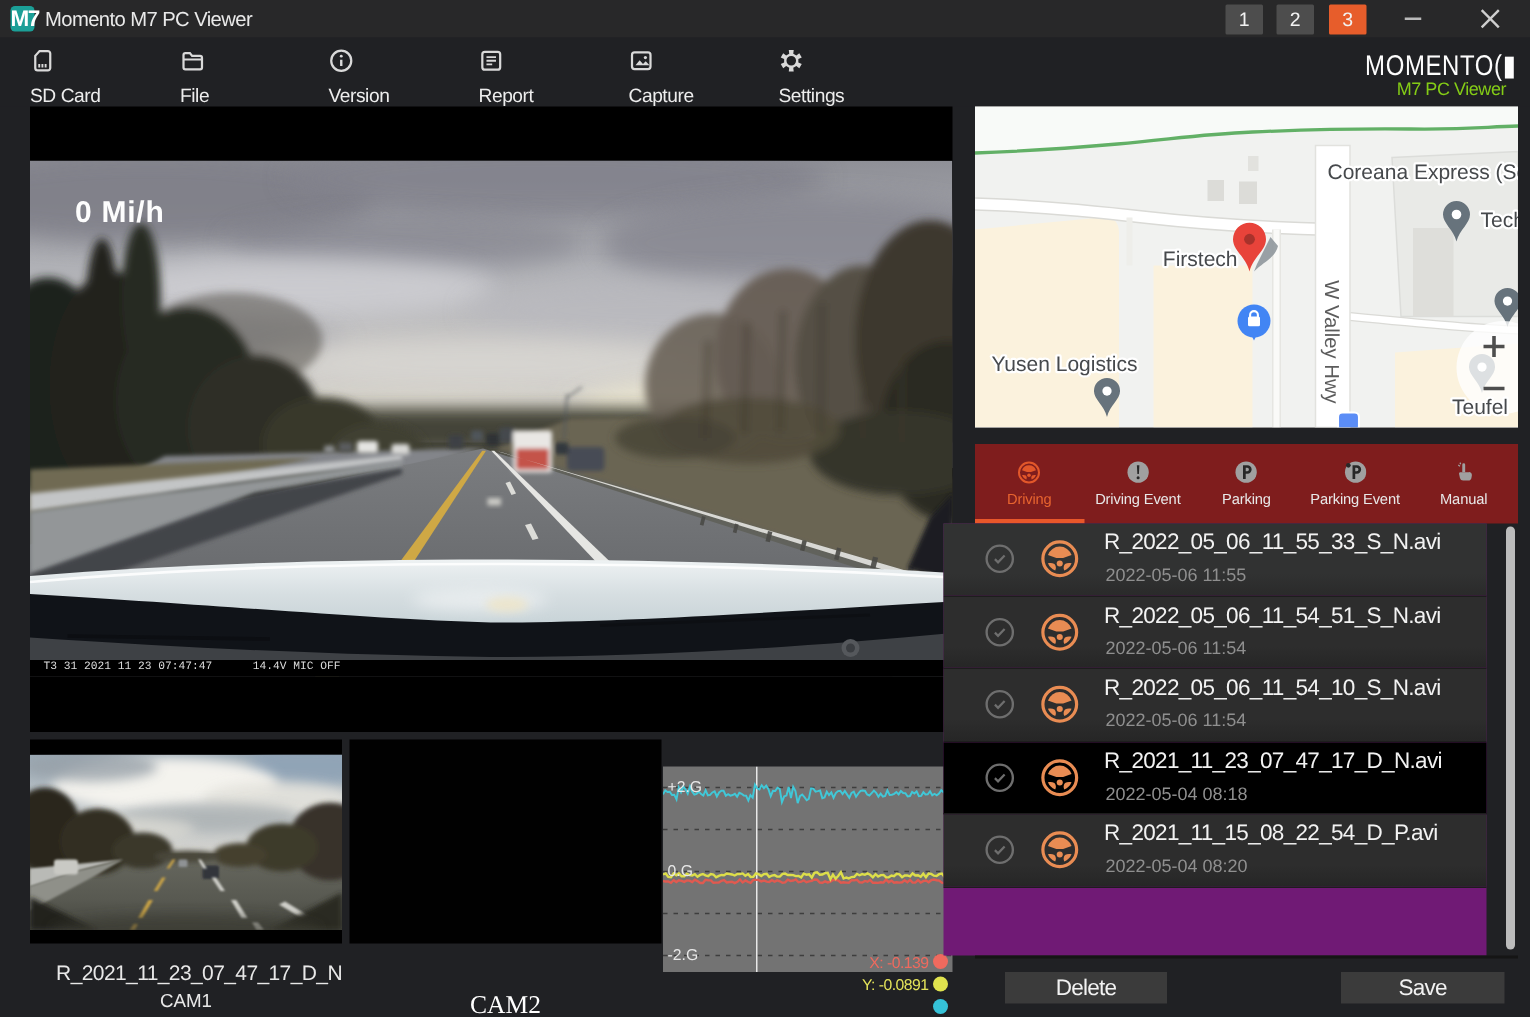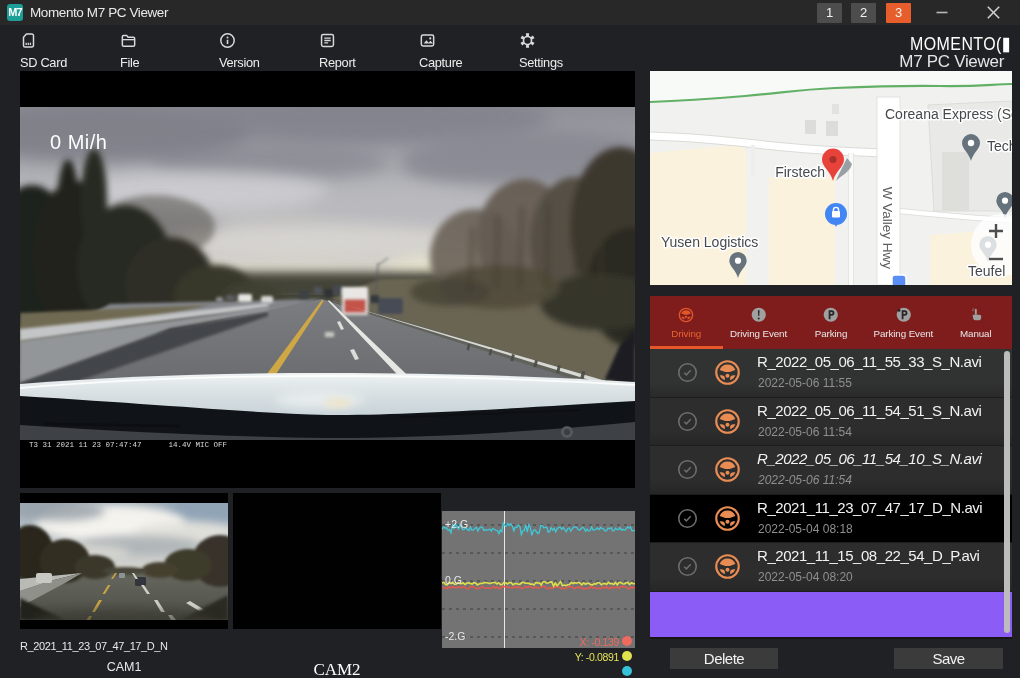"M7" #appicon { font-size: 11px -> 15px }
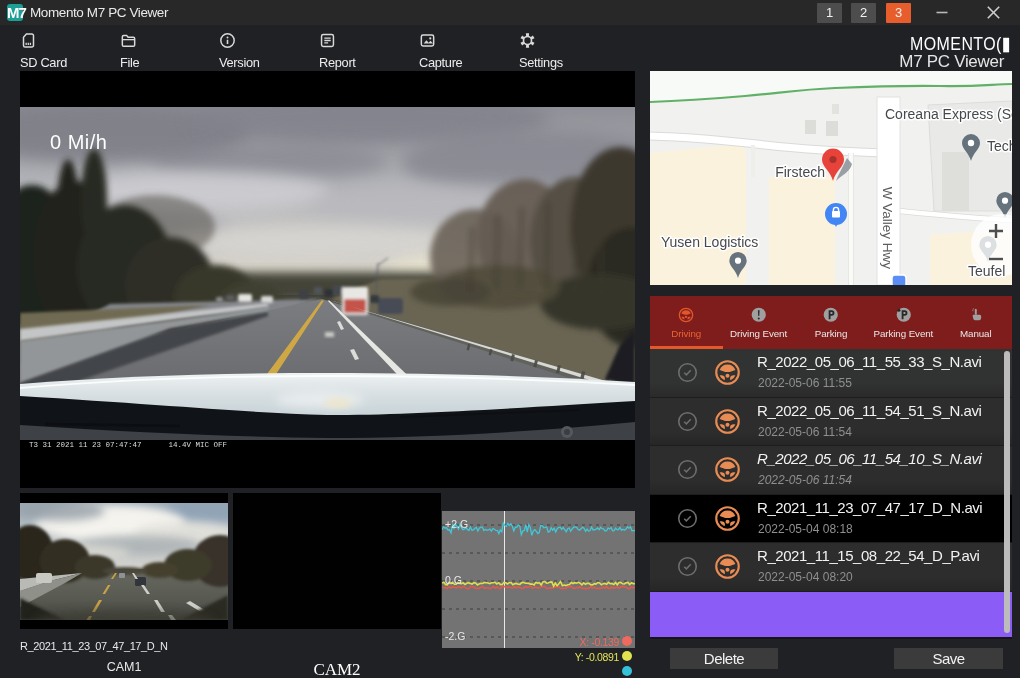"M7 PC Viewer" #logo2 { color: #e5e5e5 -> #84cc16; font-size: 17px -> 12px }
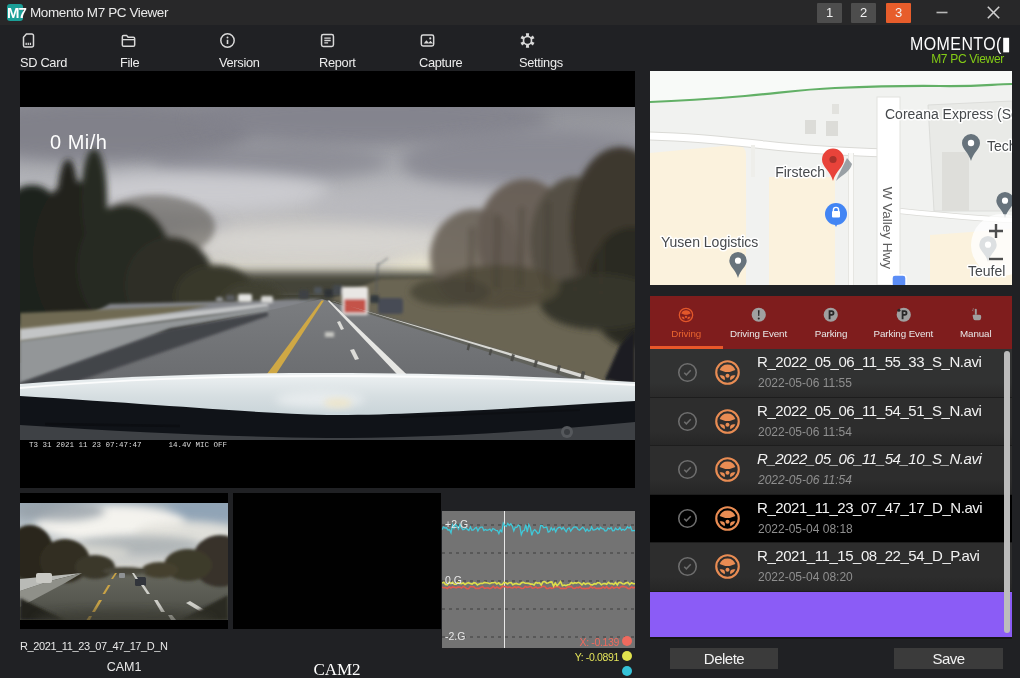"0 Mi/h" #speed { font-weight: 400 -> 700 }
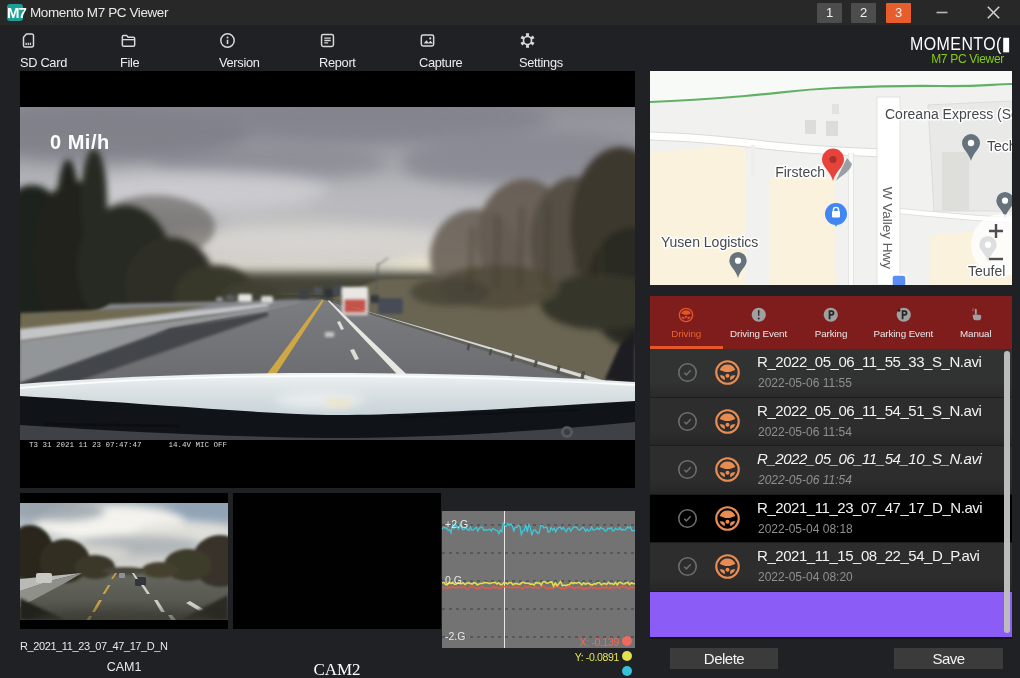"R_2022_05_06_11_55_33_S_N.avi" #list { background: #8b5cf6 -> #701a75; left: 650px -> 629px }
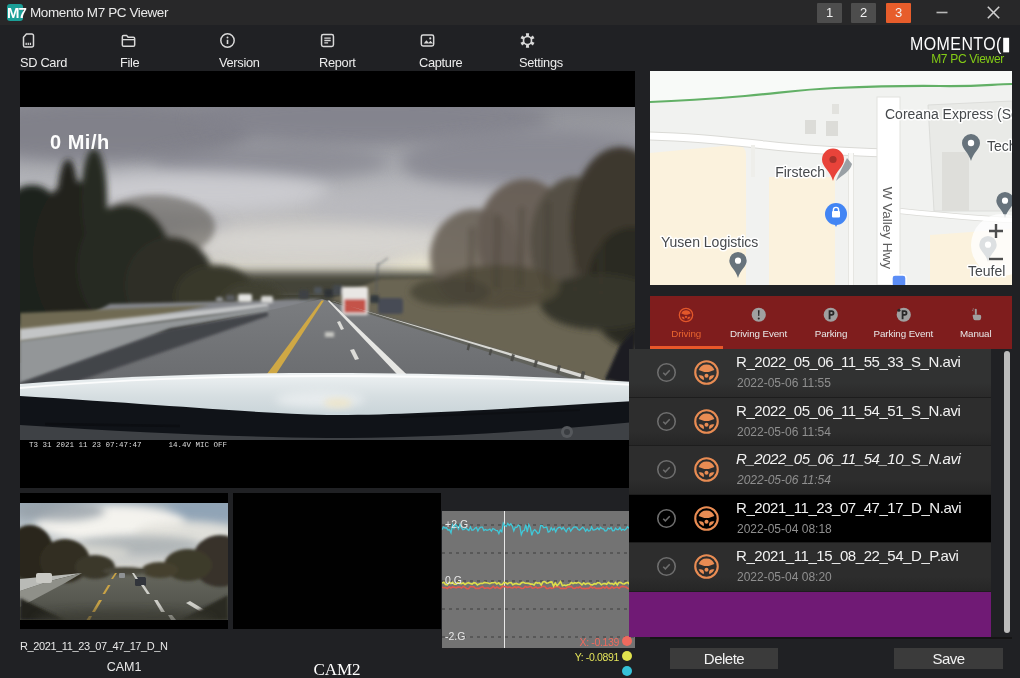"R_2022_05_06_11_54_10_S_N.avi" div.abs { font-style: italic -> none }
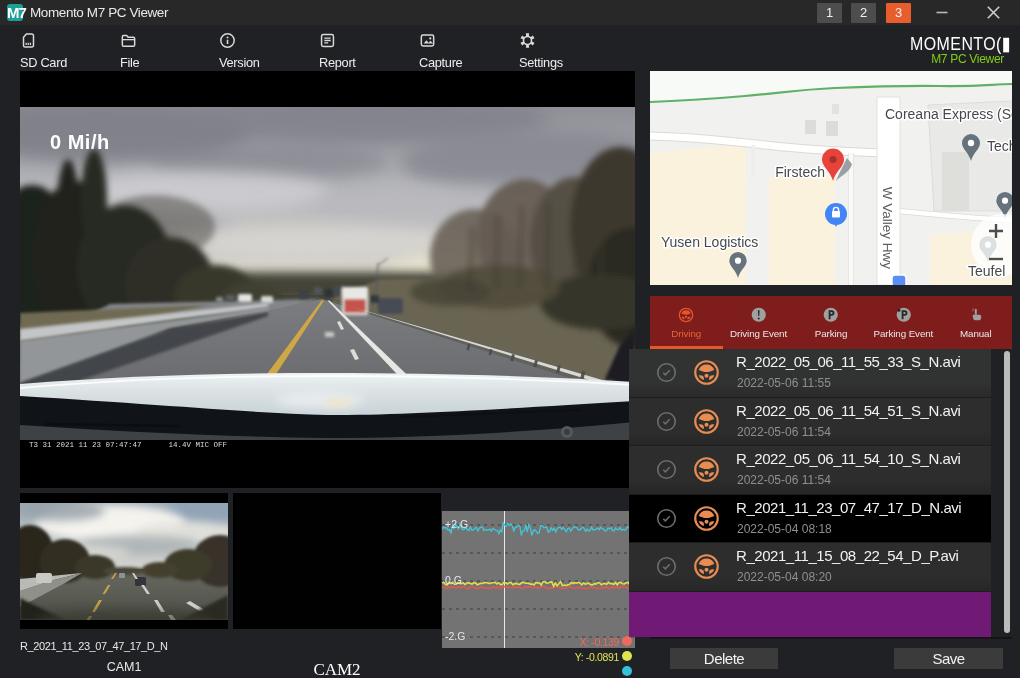"R_2021_11_23_07_47_17_D_N" #lbl-file { font-size: 11px -> 14px; text-align: left -> right }
